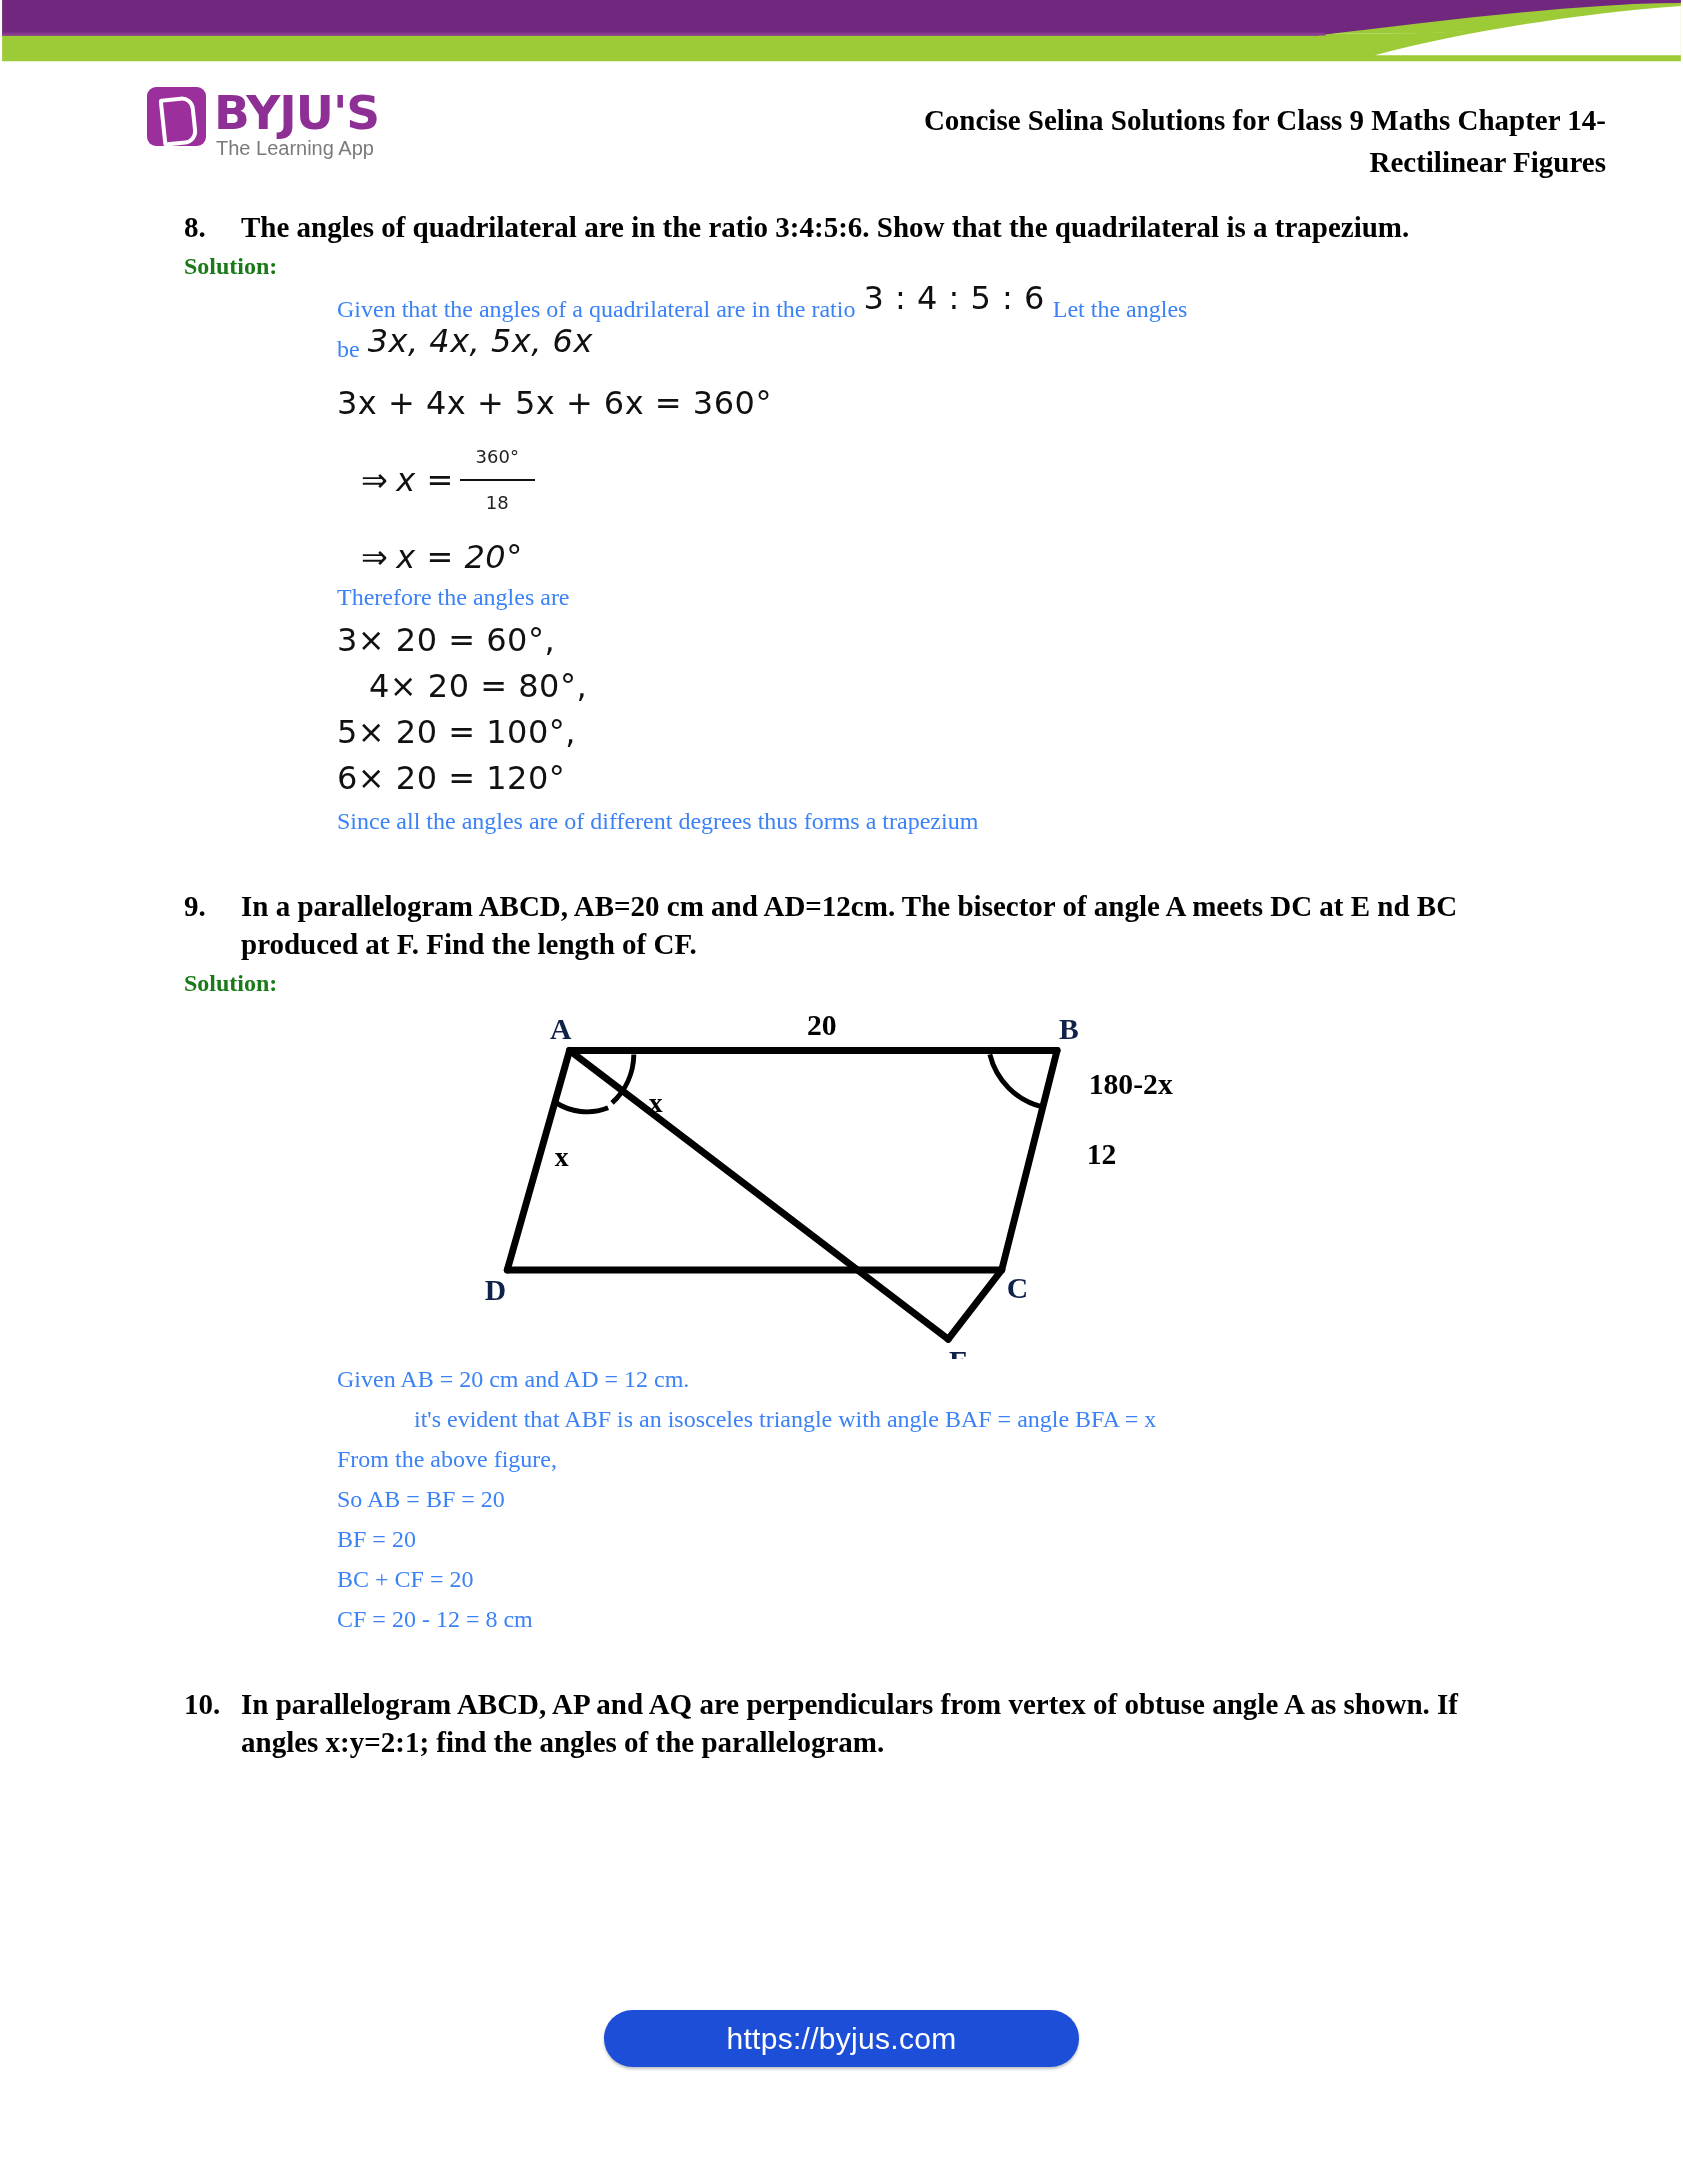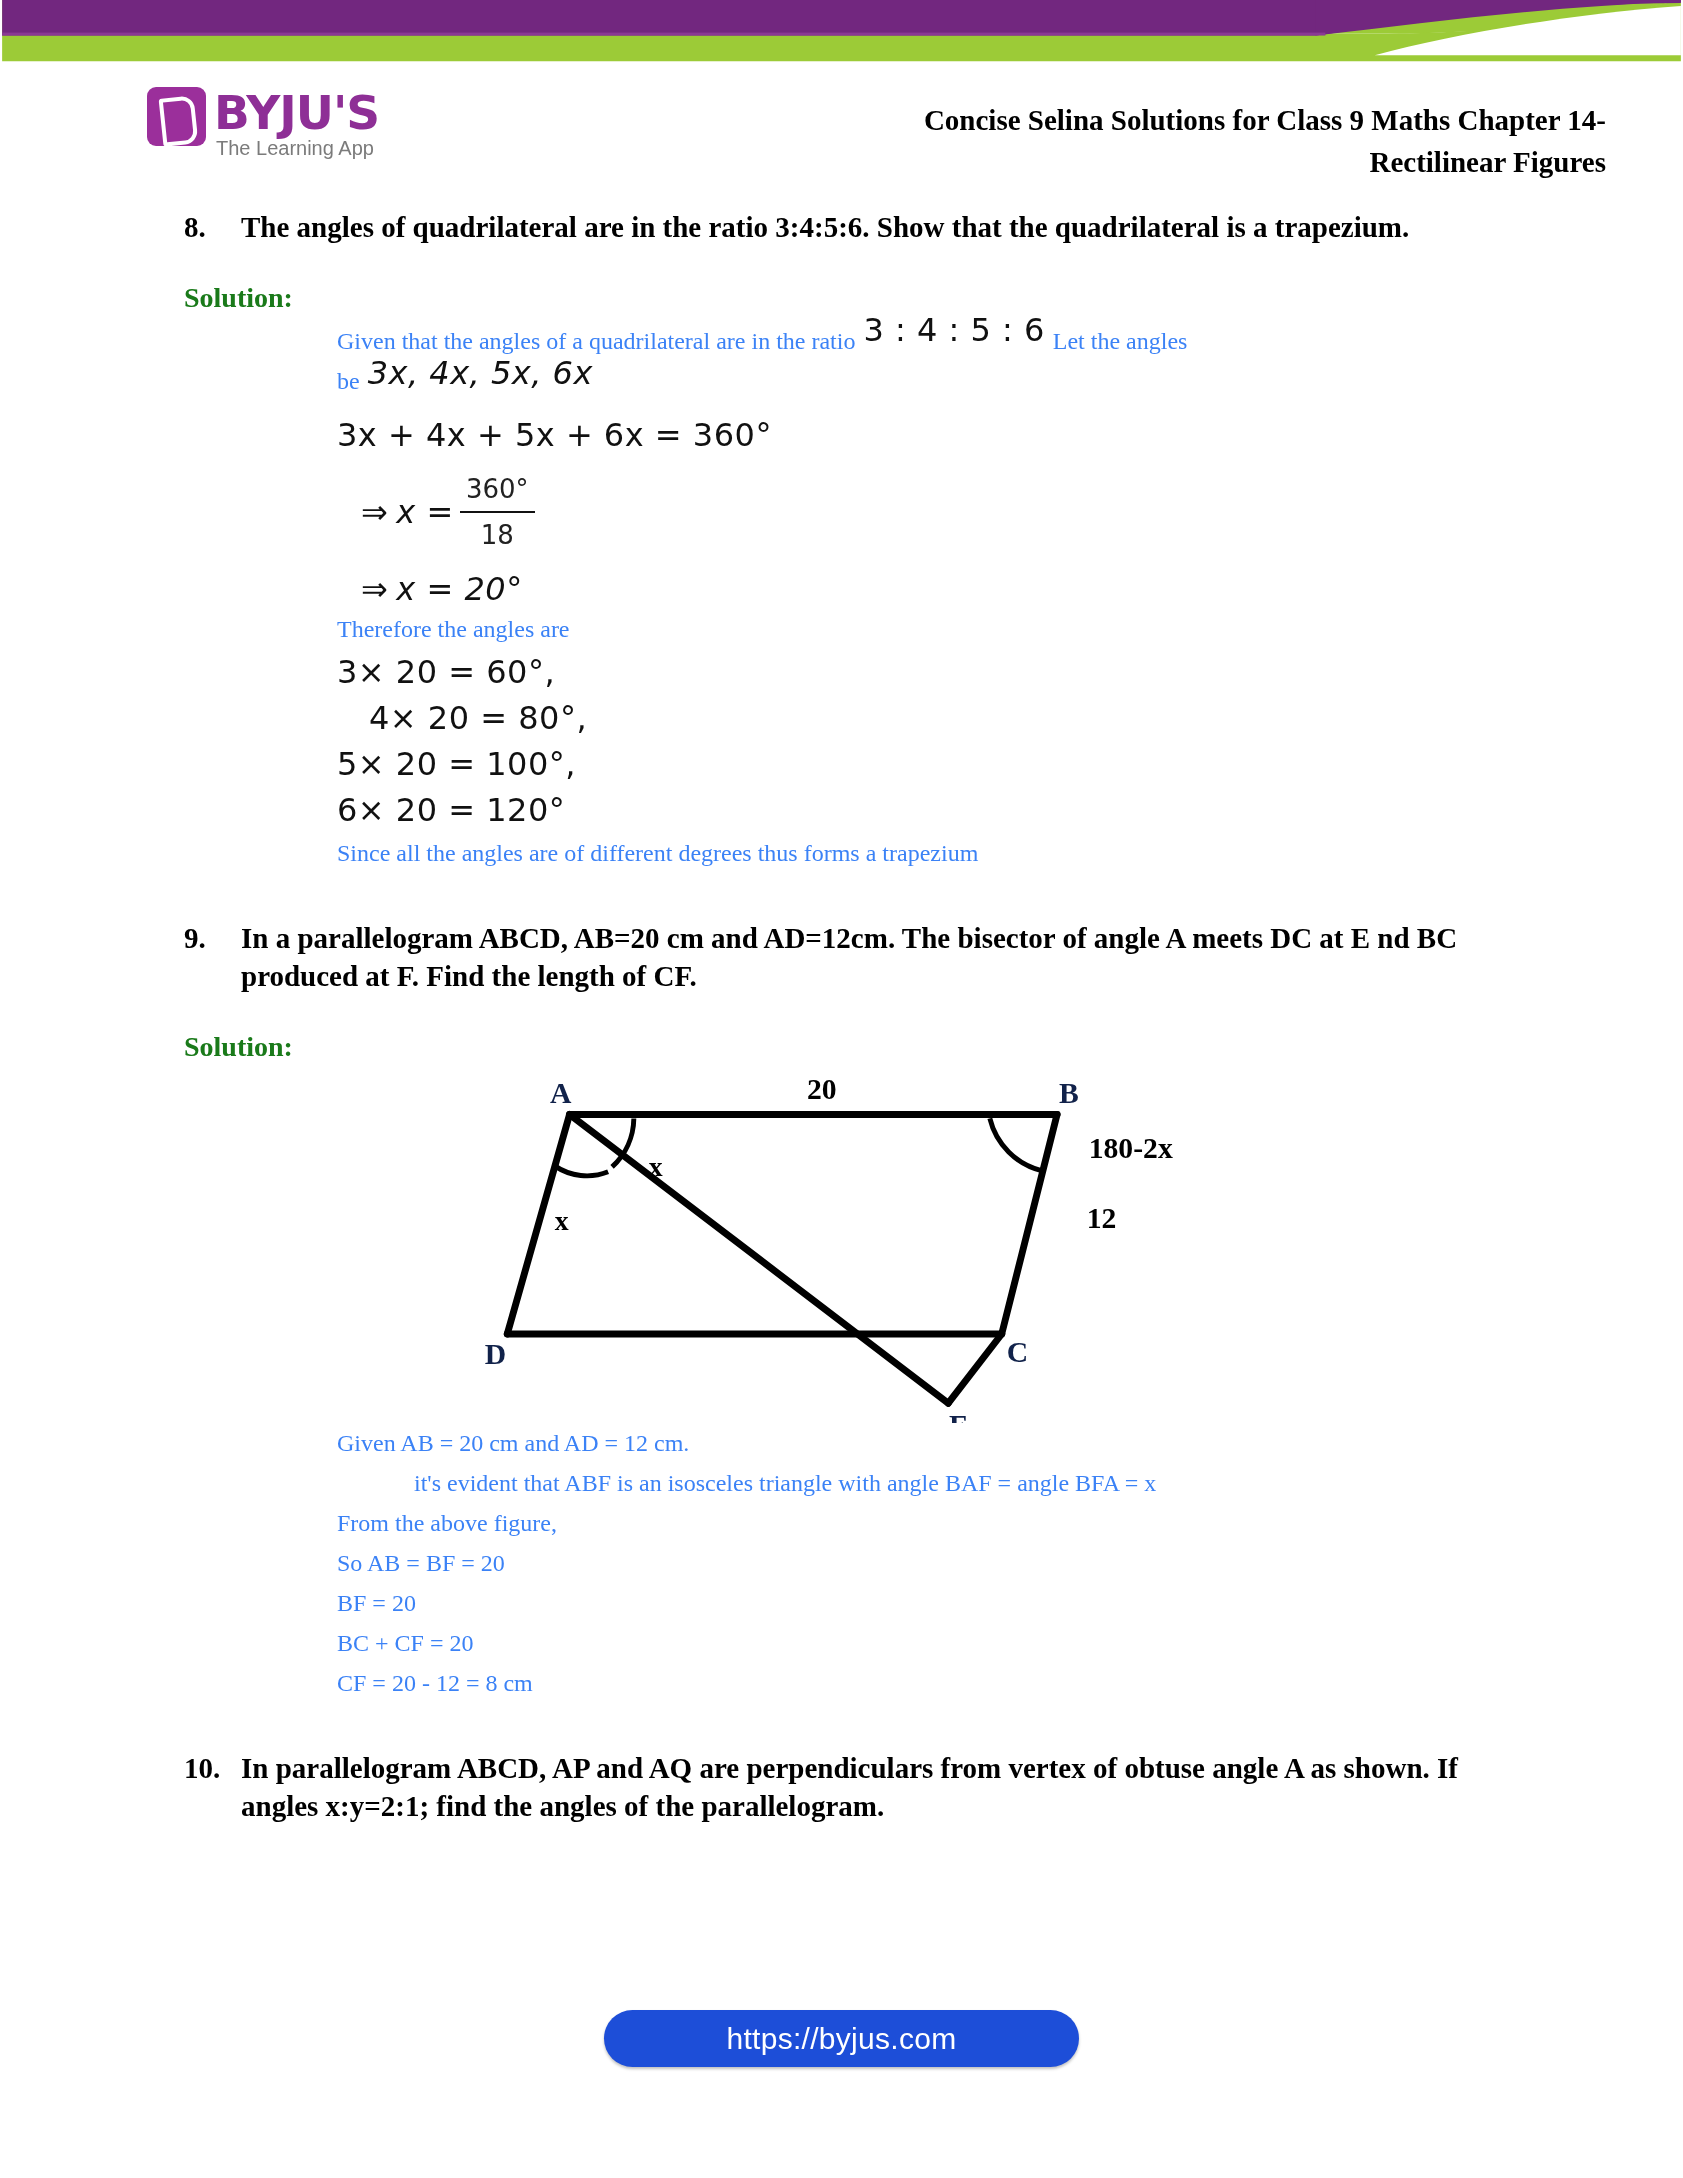"Solution:" .sol-label { font-size: 28px -> 24px; margin-top: 32px -> none }
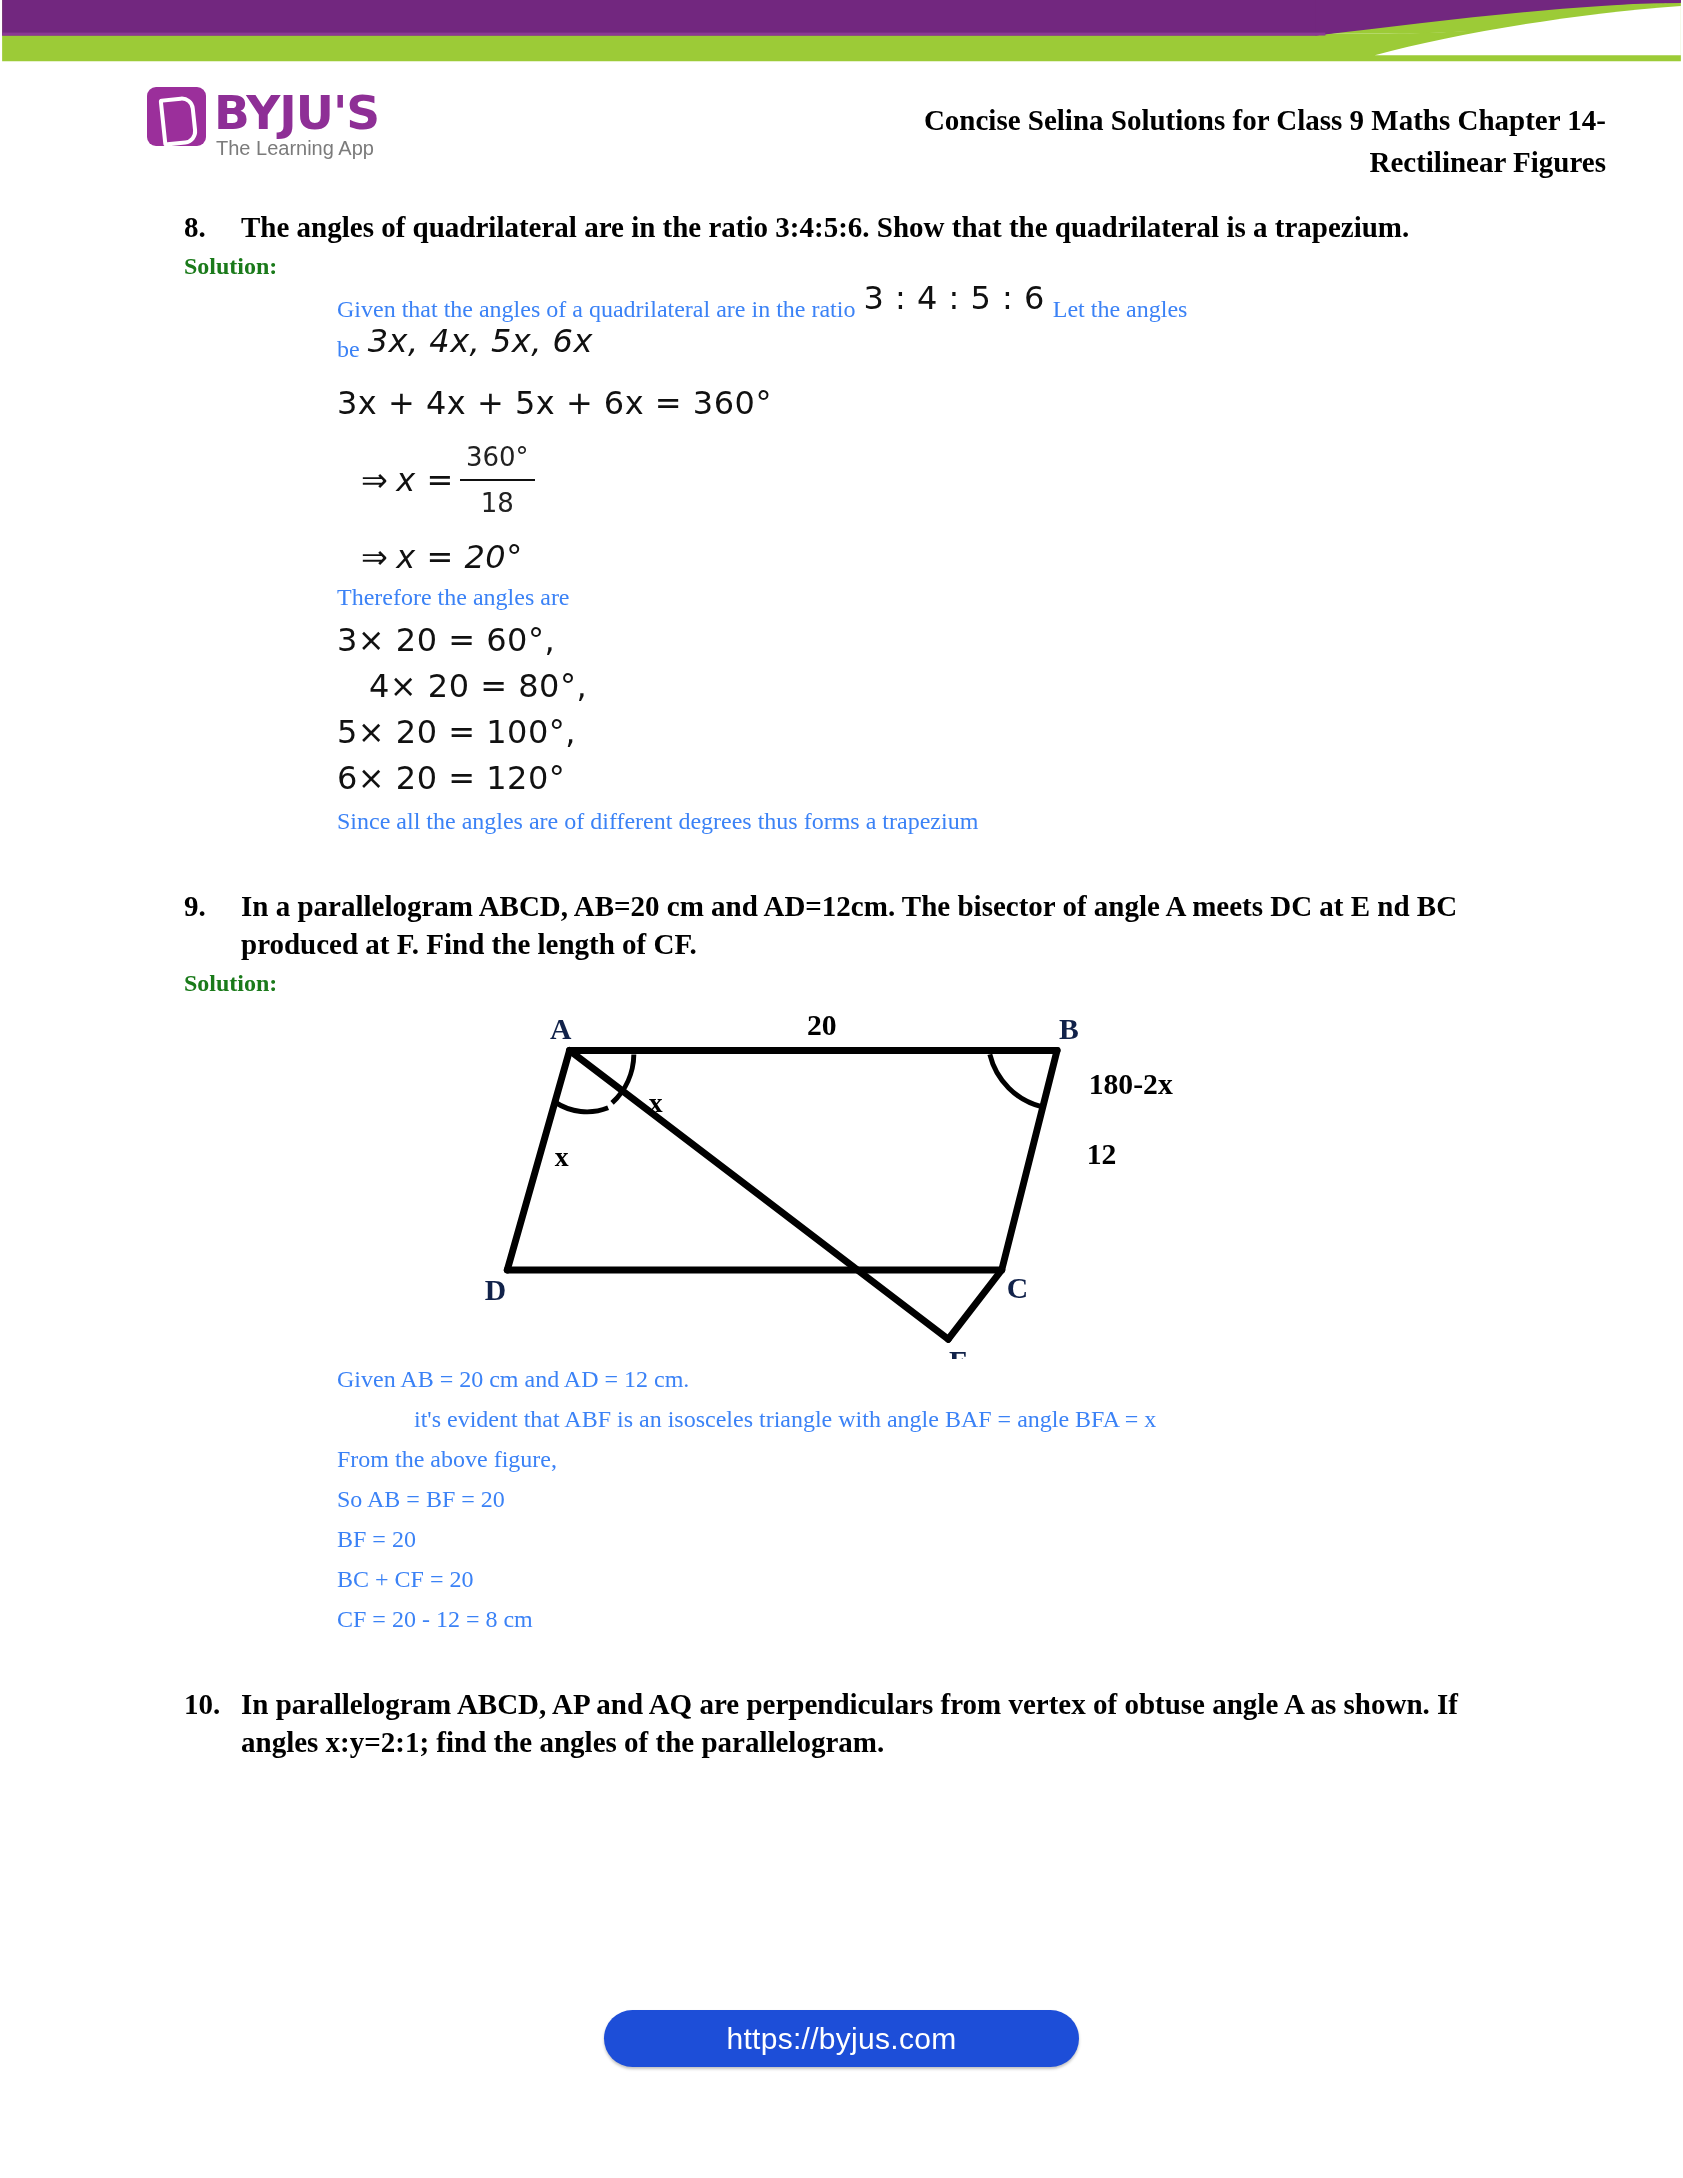"360°" .frac { font-size: 26px -> 18px }
